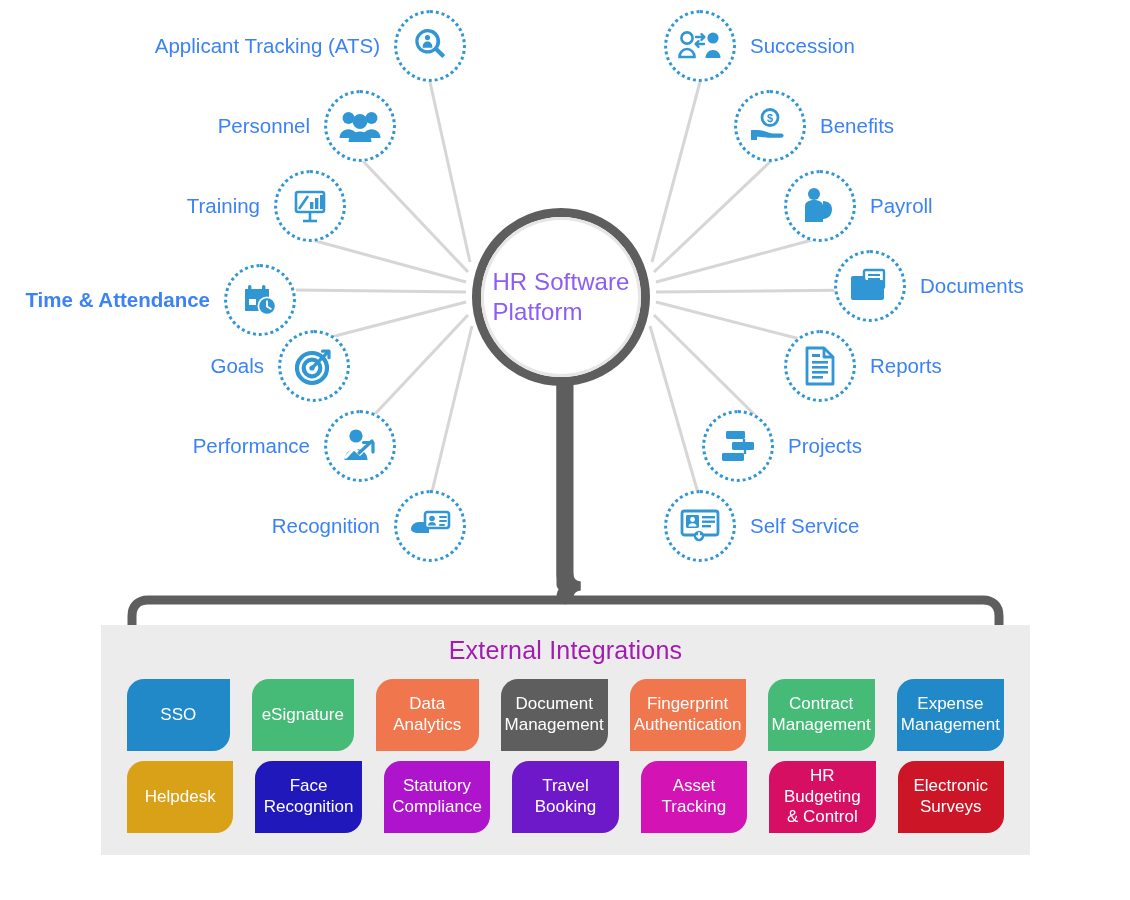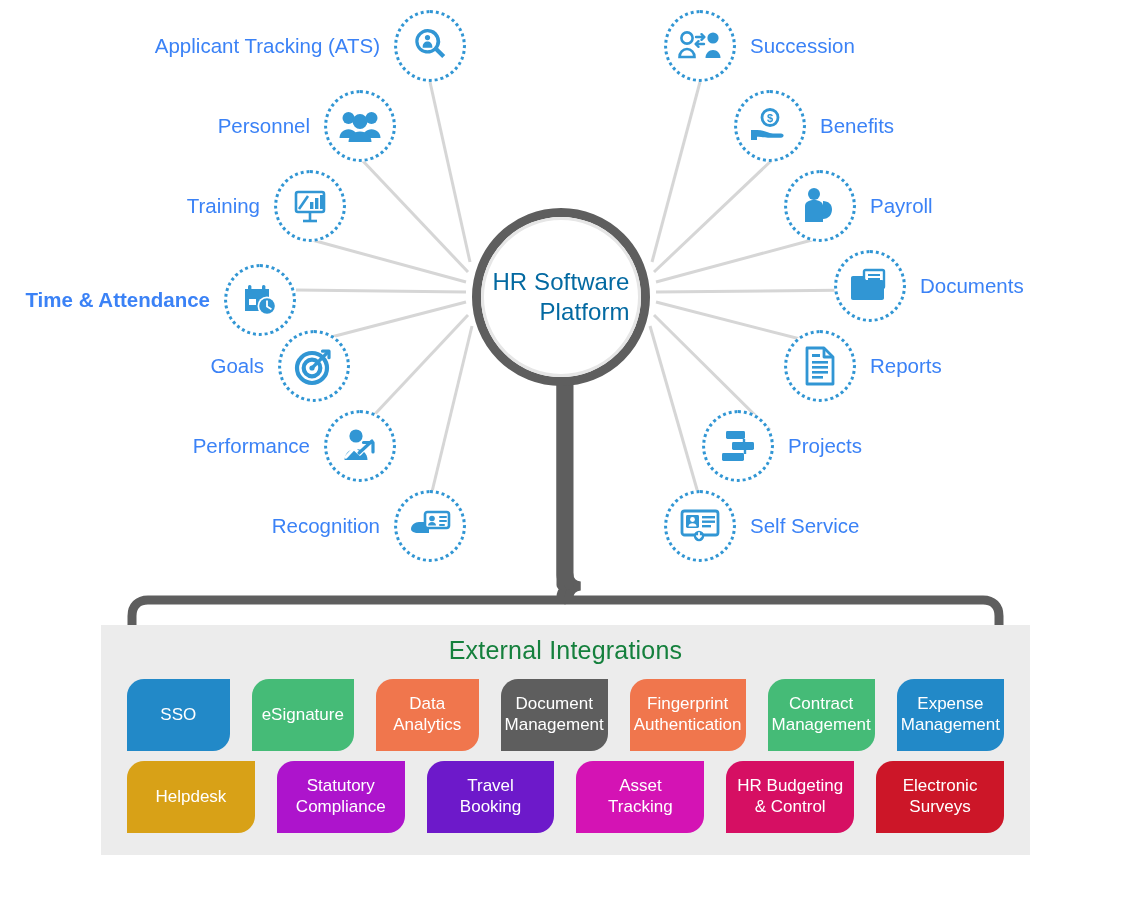"HR Software" .hub-label { color: #0369a1 -> #8b5cf6; text-align: right -> left }
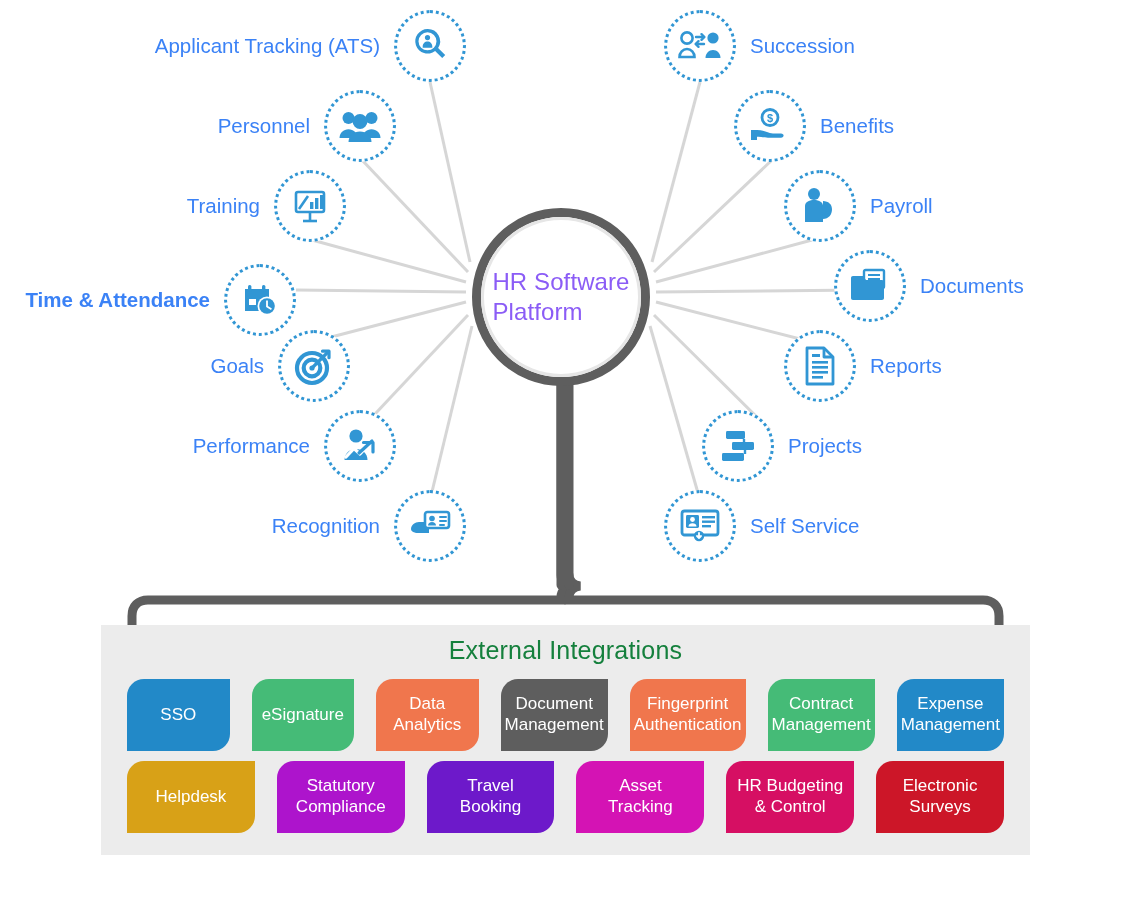"External Integrations" .panel-title { color: #15803d -> #a21caf }
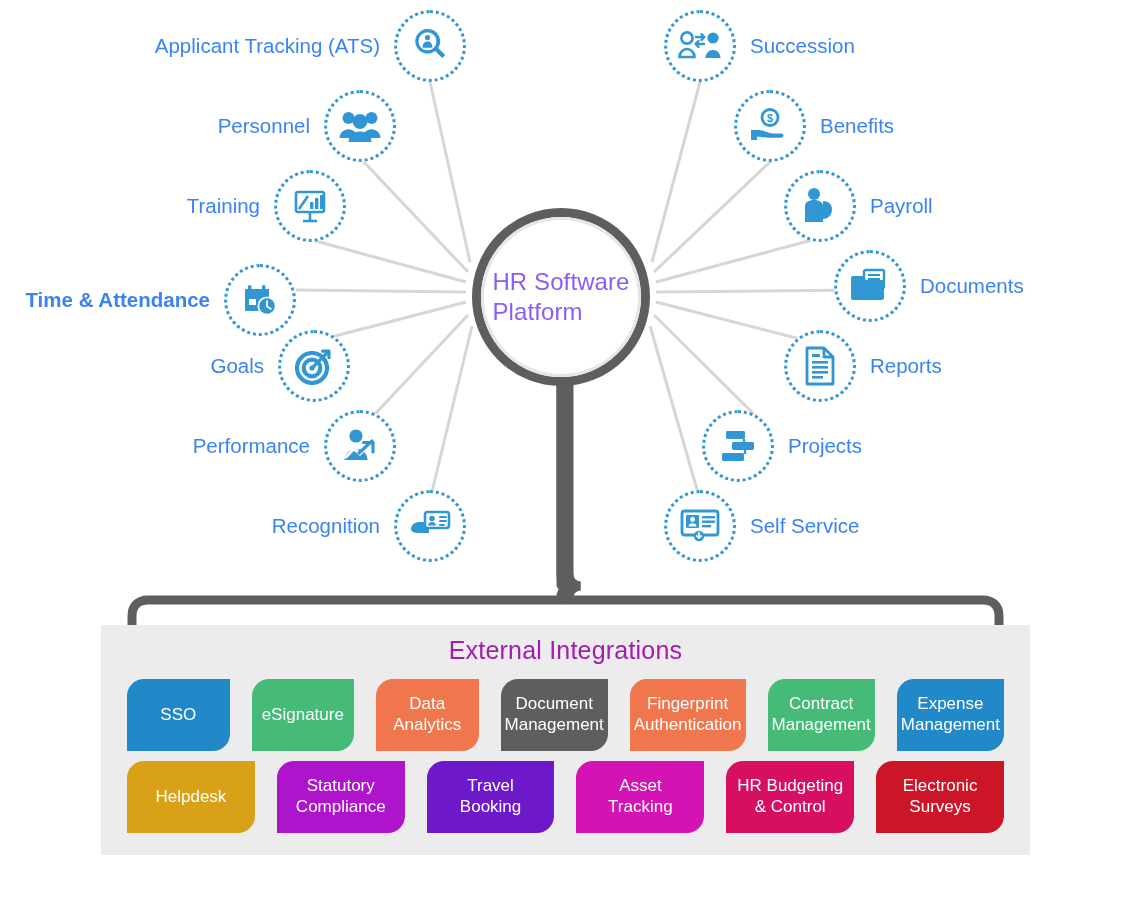"Face" div.chip { html: none -> <div>Face Recognition</div> }
